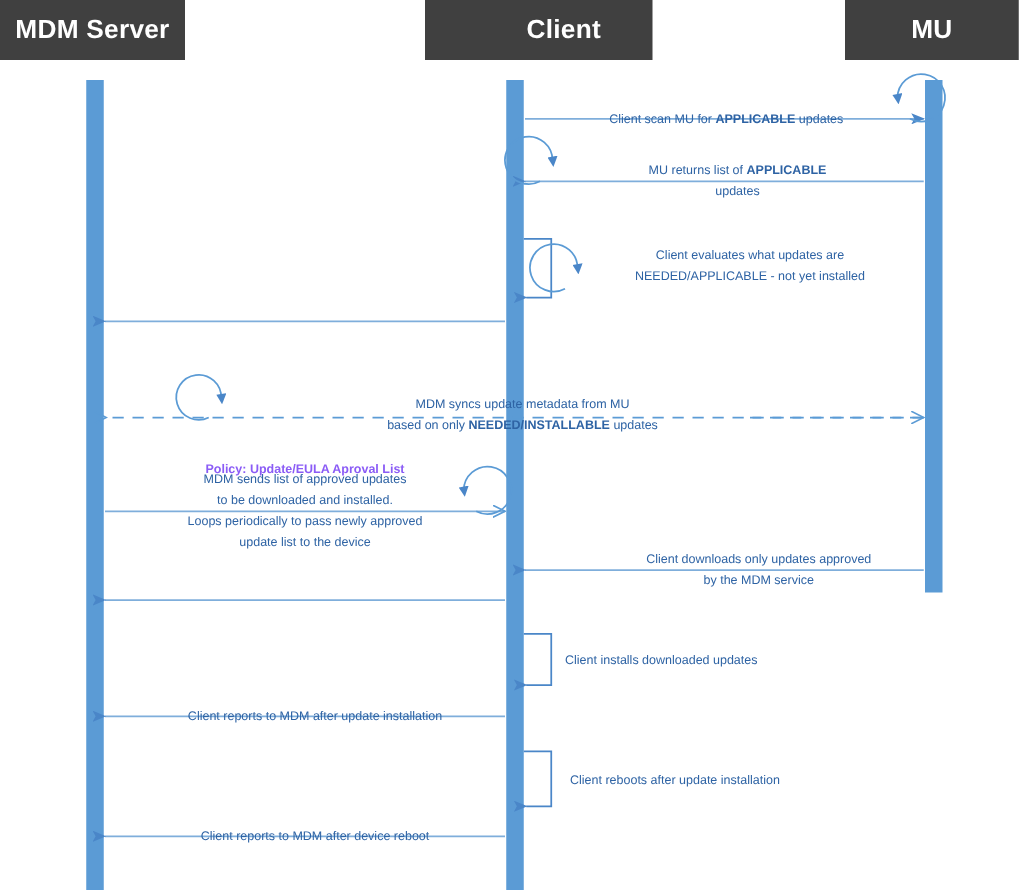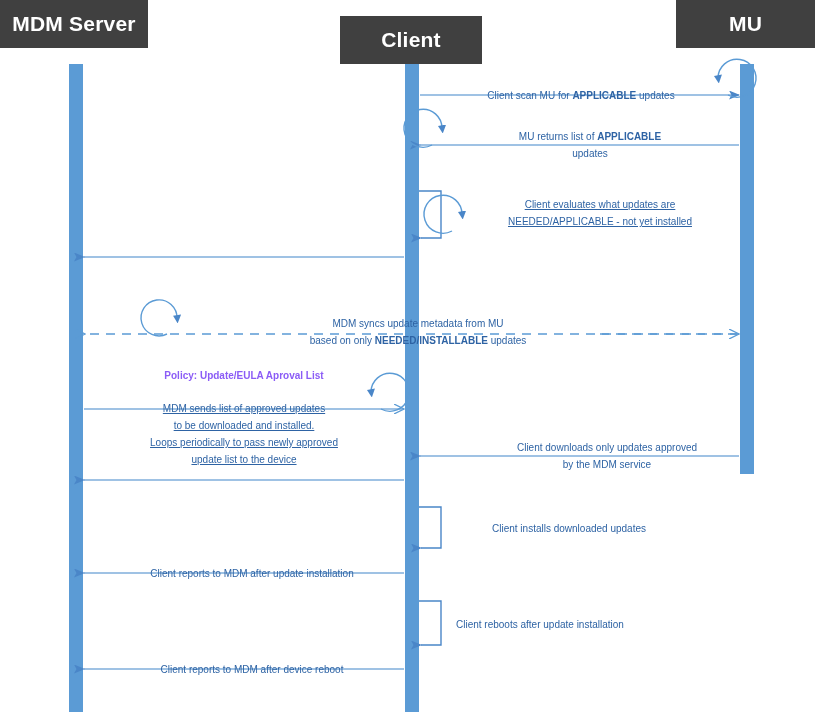"Client" div.actor-box { padding-left: none -> 40px; top: 16px -> 0px }
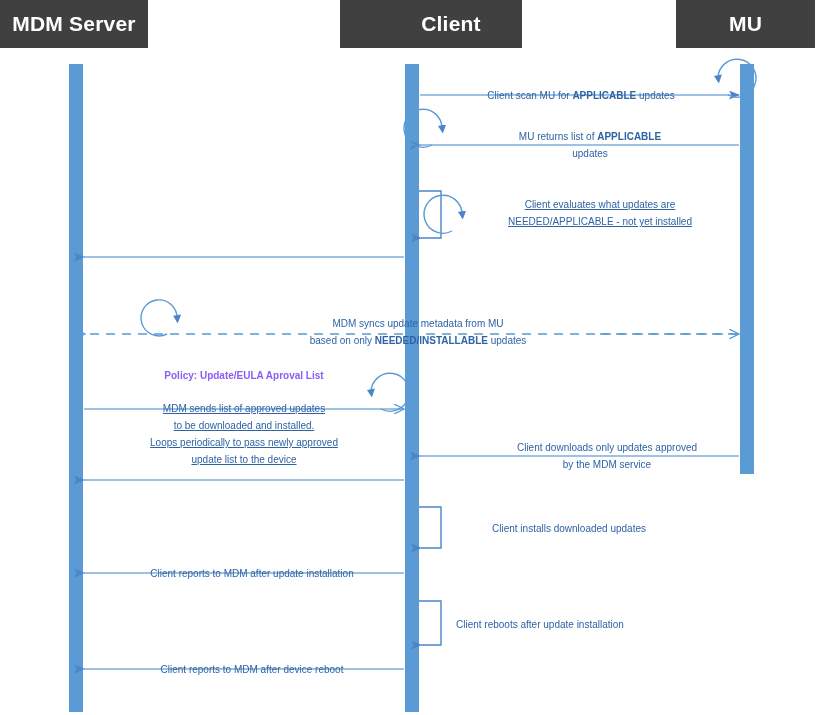"Client evaluates what updates are" div.msg-label { text-decoration: underline -> none }
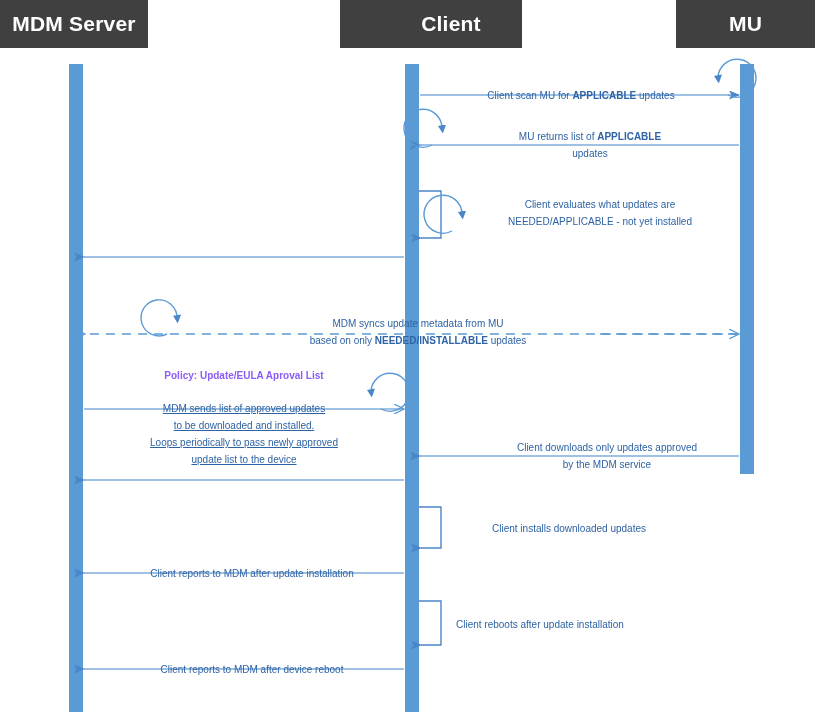"MDM sends list of approved" div.msg-label { text-decoration: underline -> none; top: 400px -> 375px }
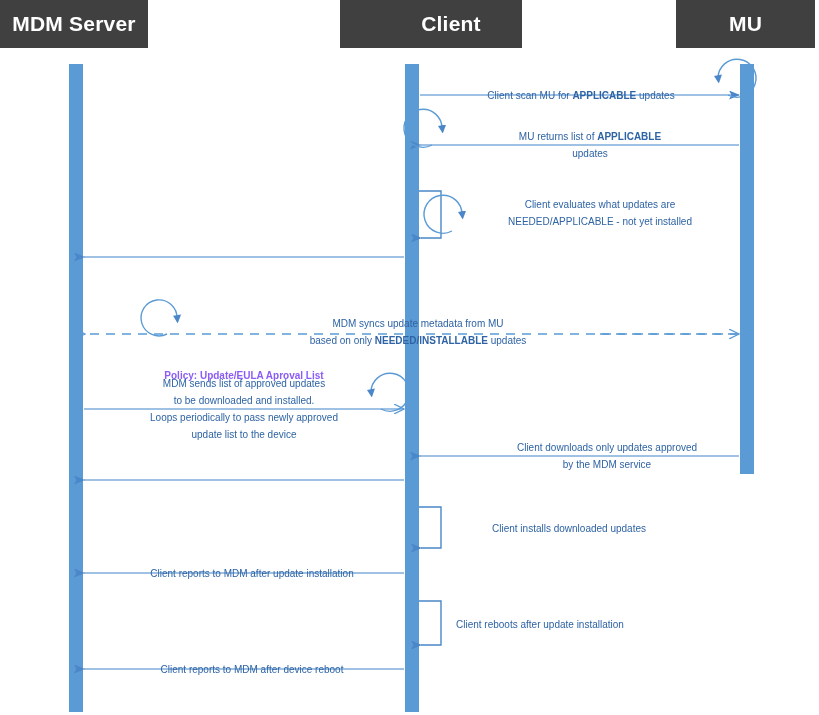"Client installs downloaded updates" div.msg-label { margin-left: 40px -> none }
